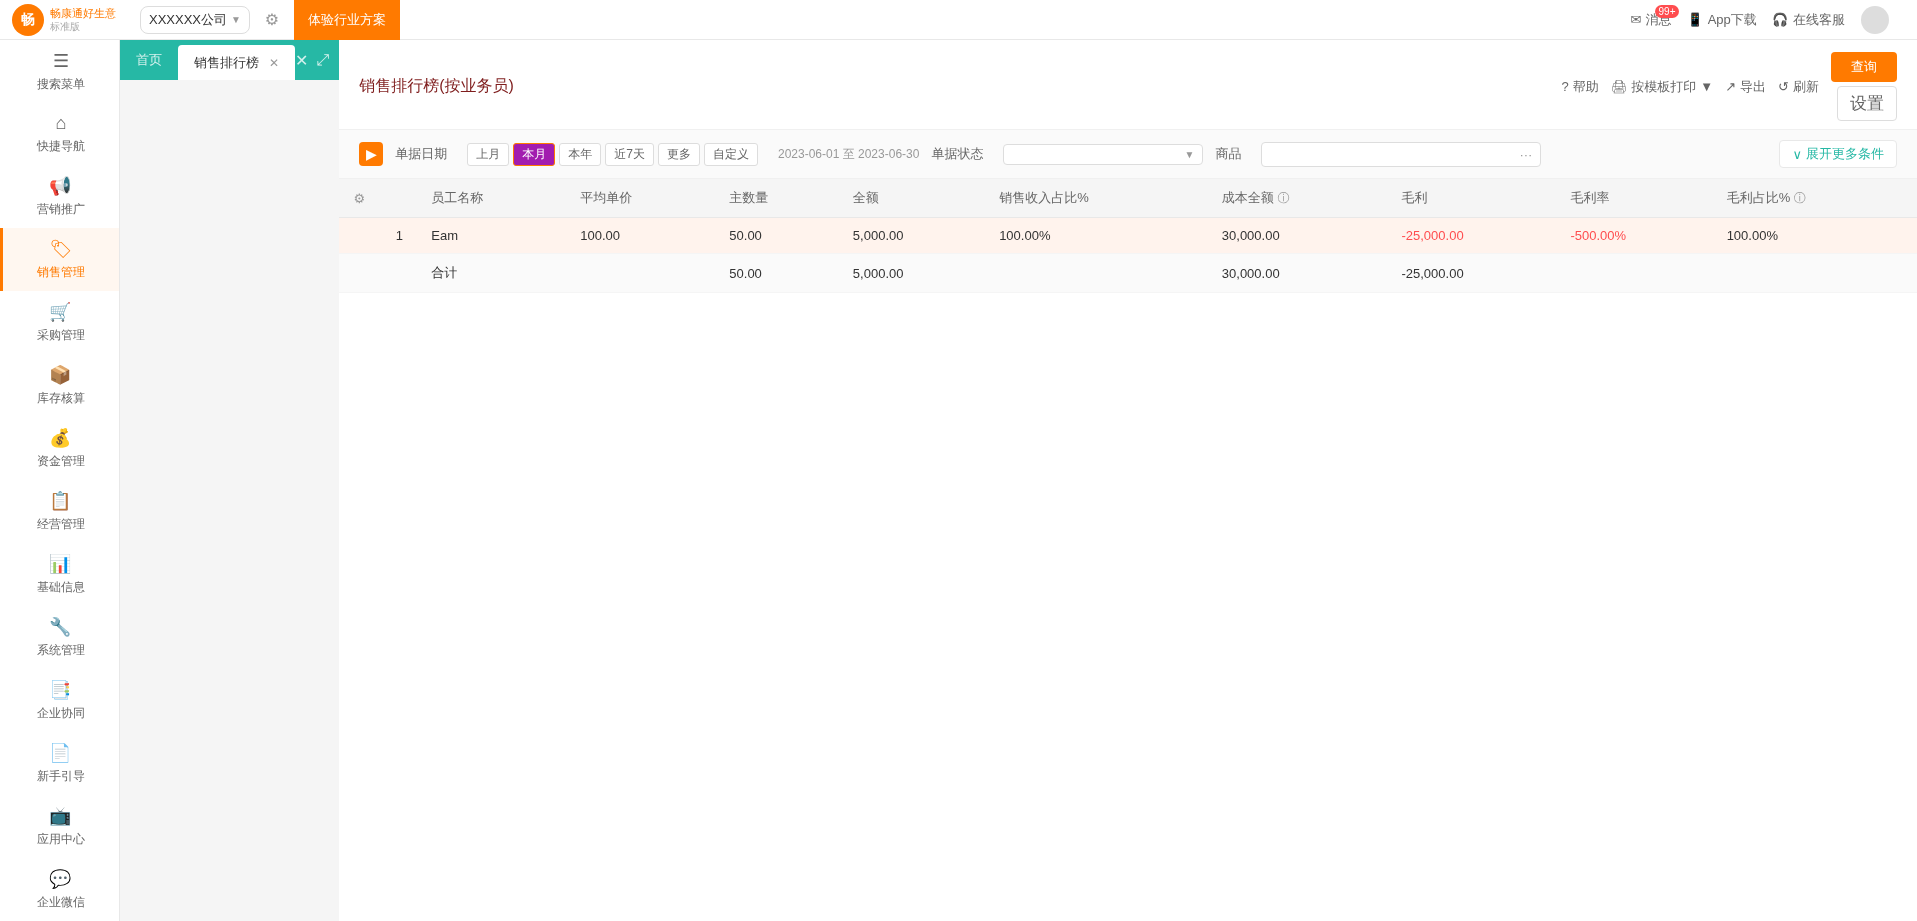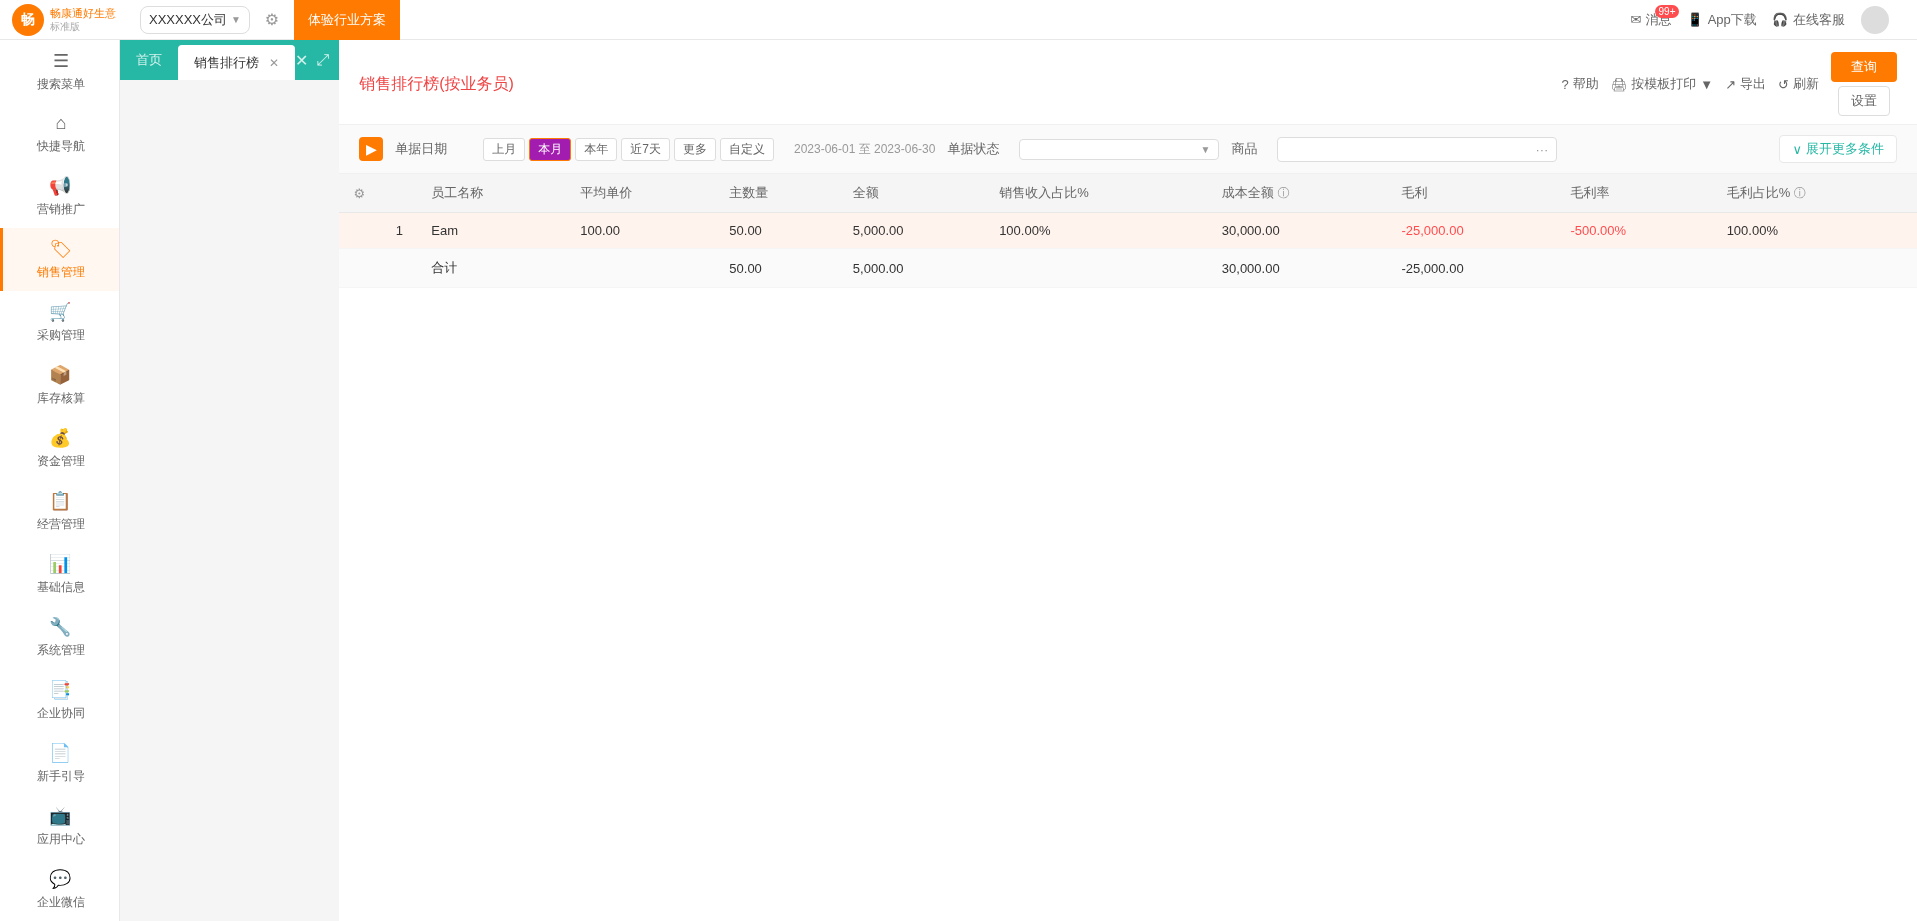"查询" .btn-group-right { align-items: center -> flex-end }
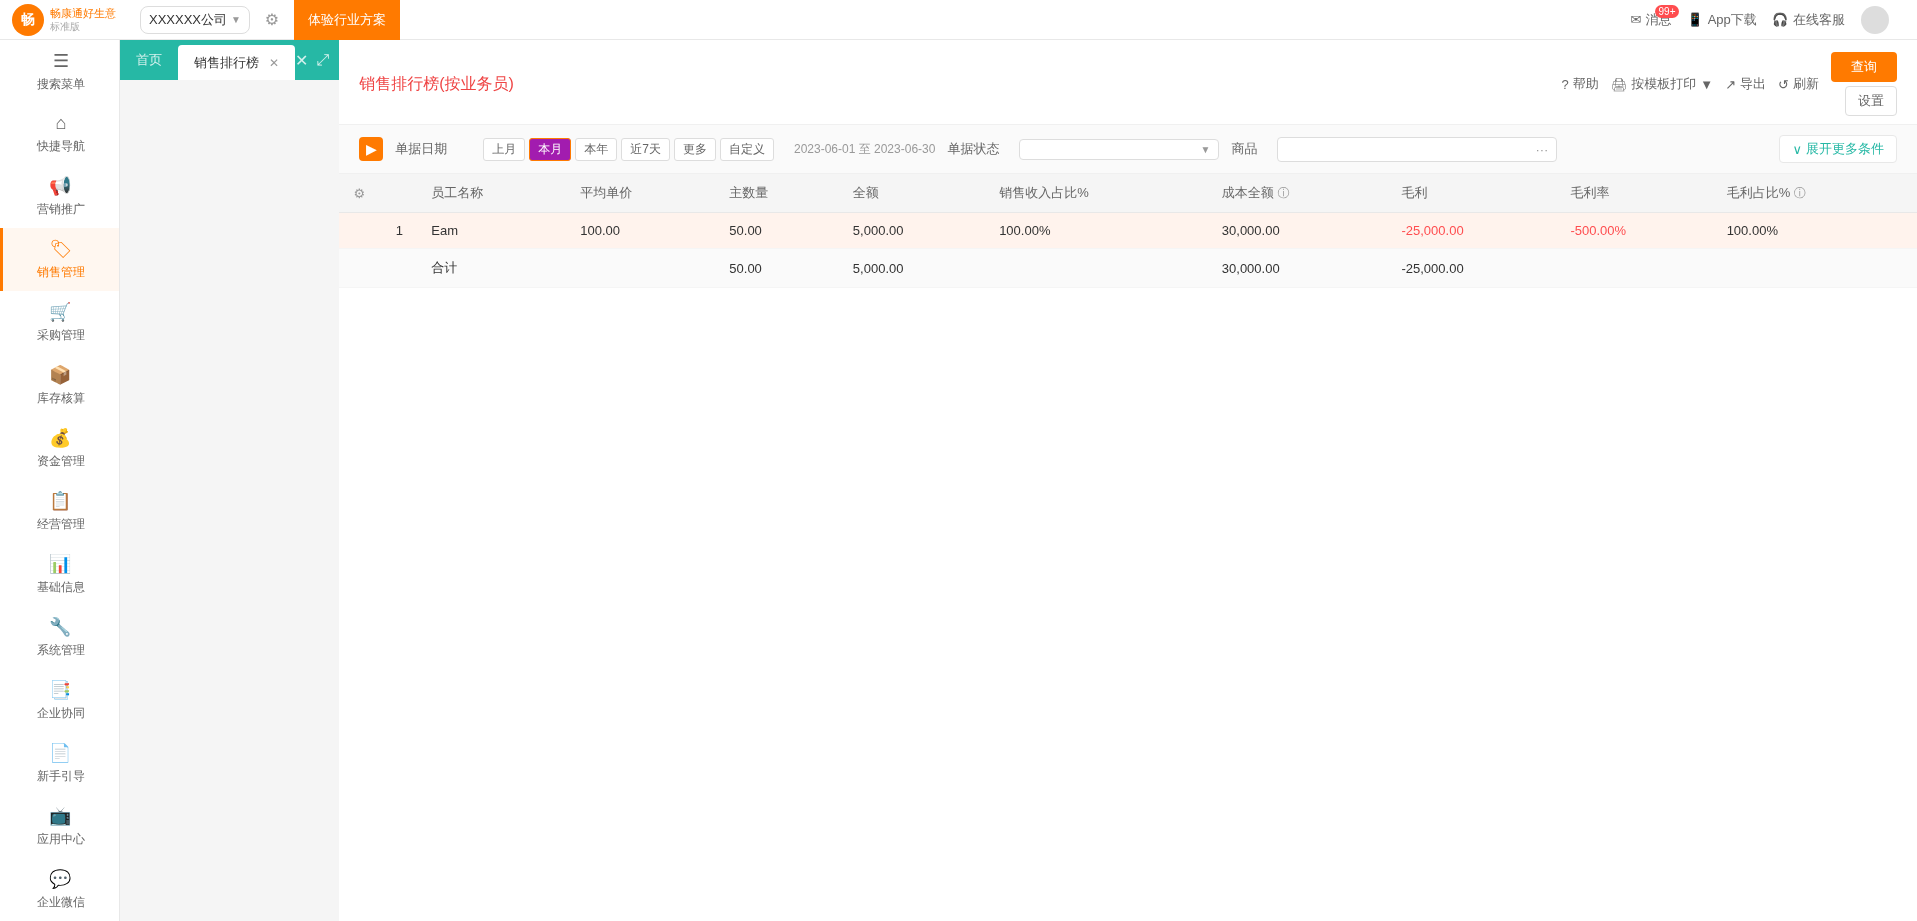"销售排行榜(按业务员)" .page-title { color: #ef4444 -> #7f1d1d }
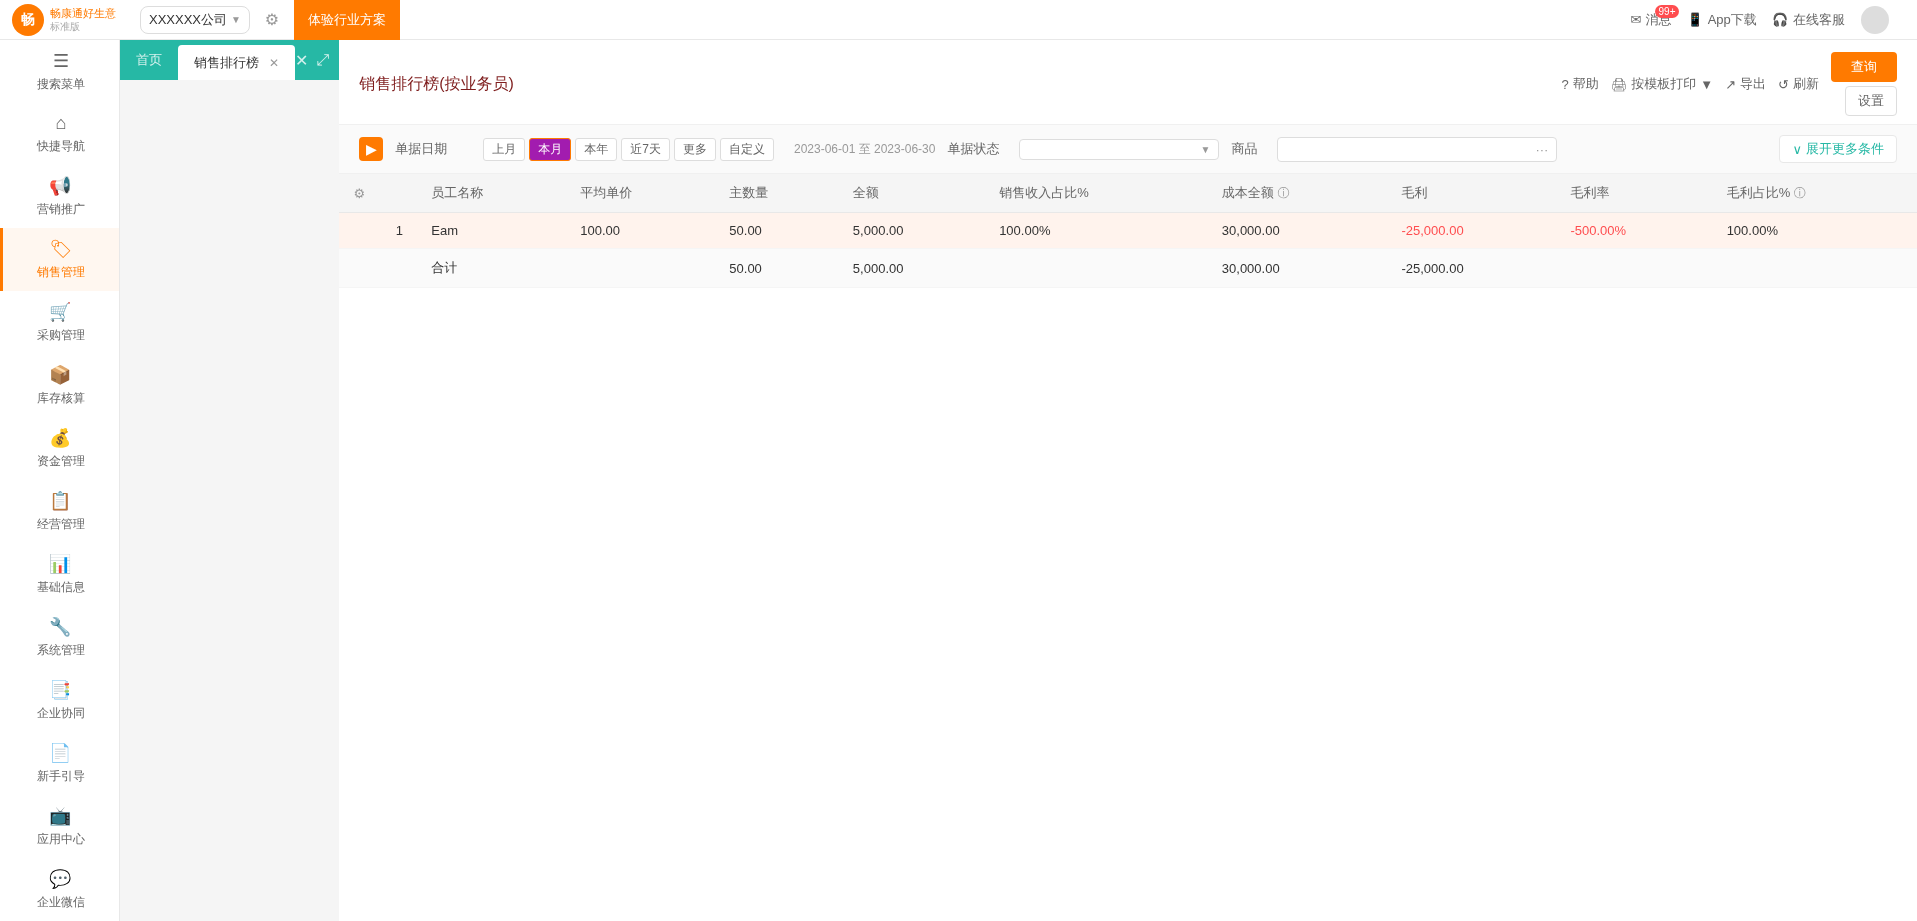"设置" .settings-btn { font-size: 13px -> 17px }
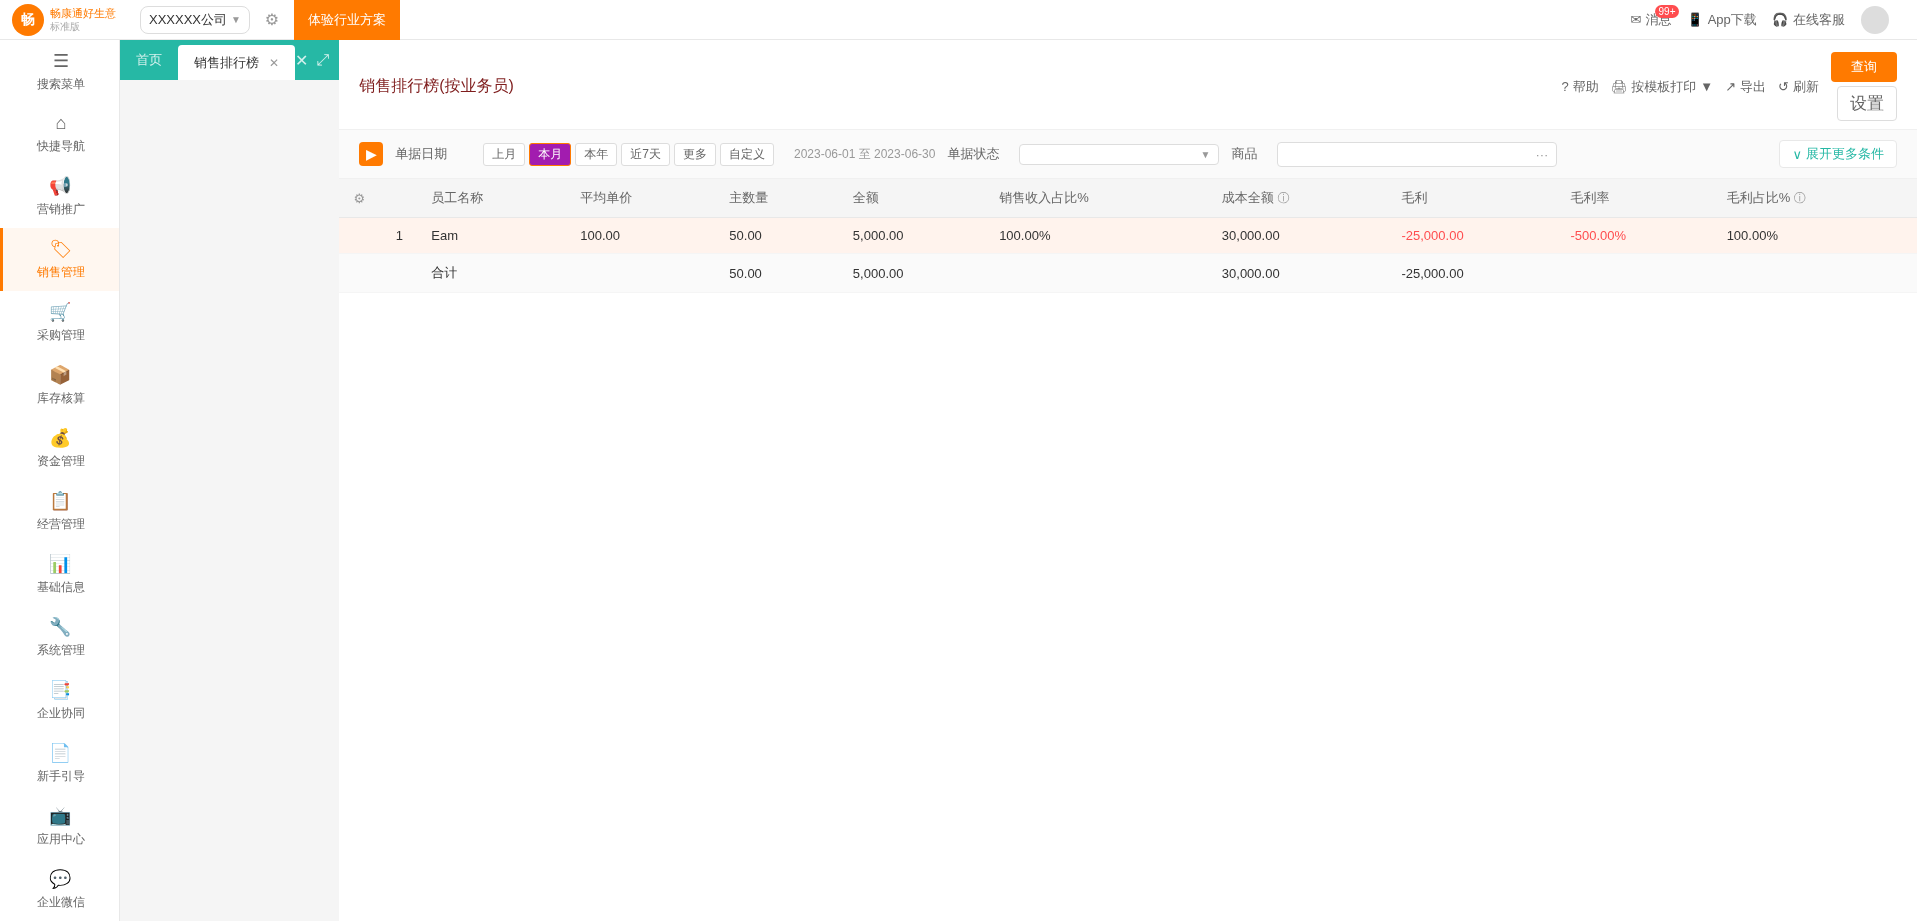"上月" .date-btns { margin-left: 16px -> none }
